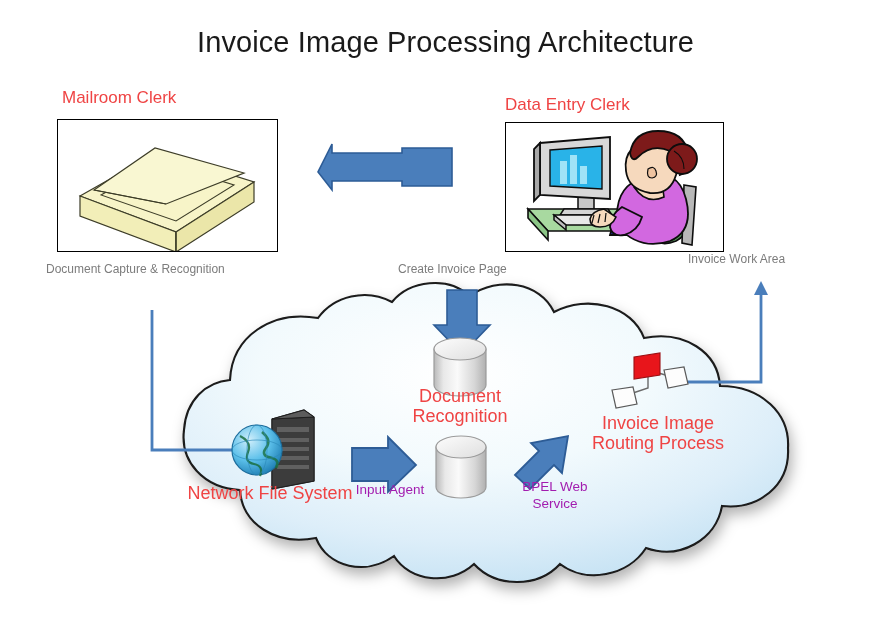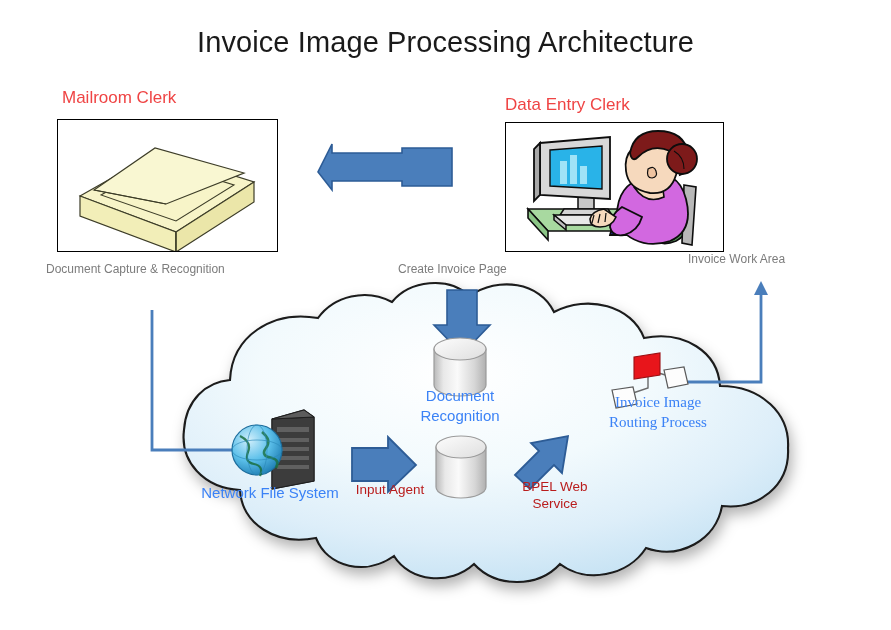"Document" .node-label { color: #3b82f6 -> #ef4444; font-size: 15px -> 18px }
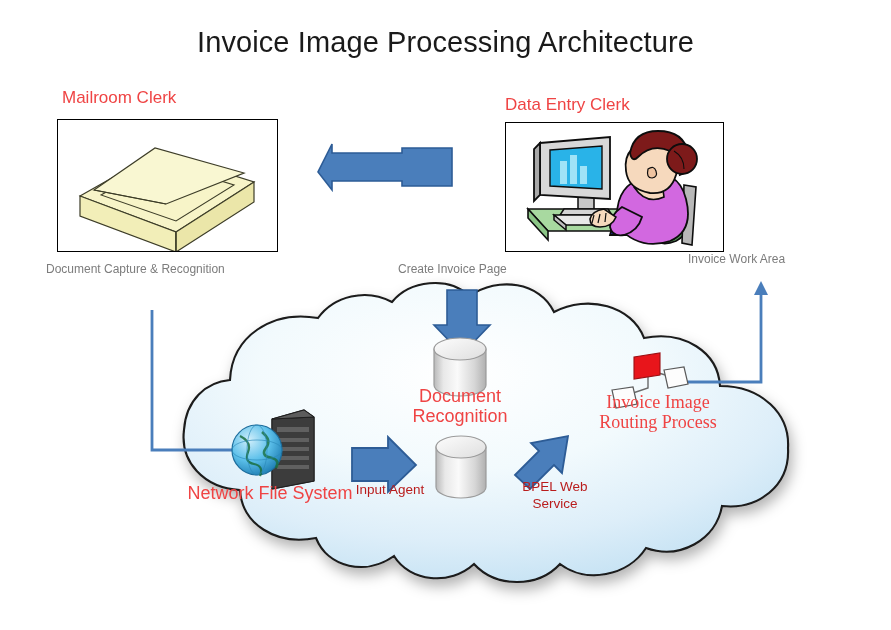"Invoice Image" #lbl-routing { font-family: Liberation Serif, serif -> none; top: 392px -> 413px }
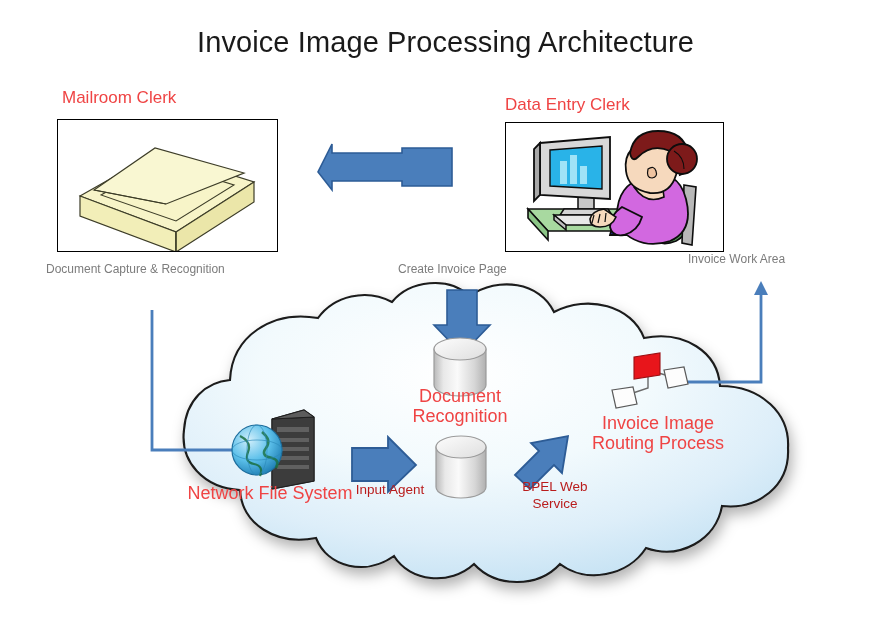"Input Agent" .red-label { color: #b91c1c -> #a21caf }
